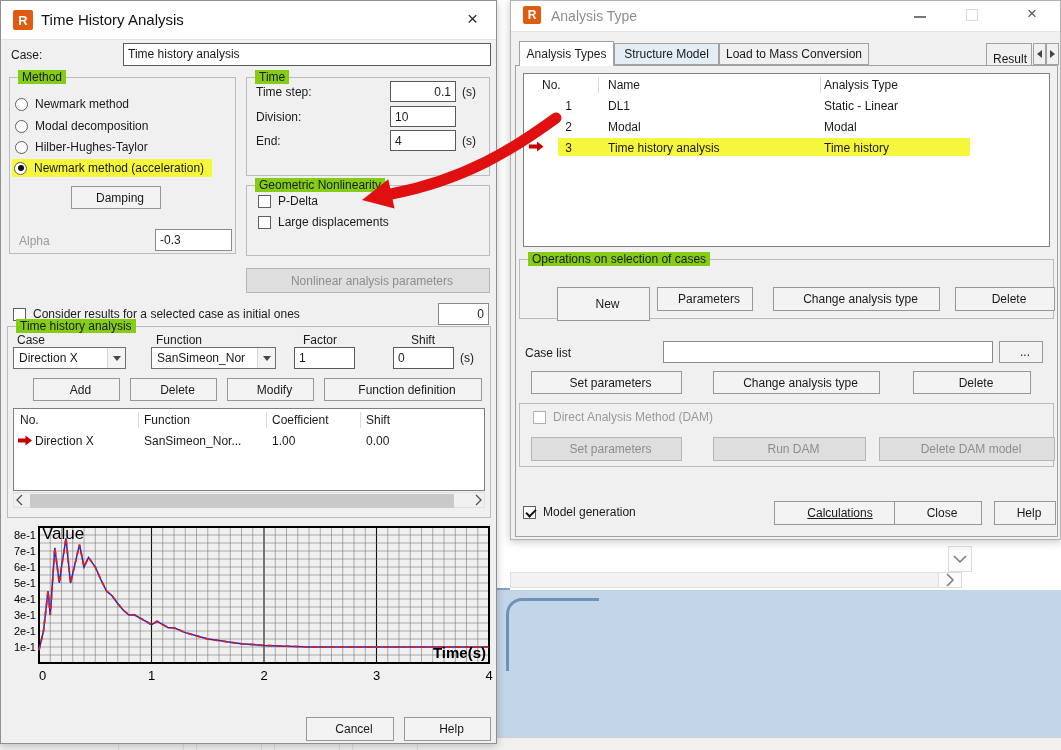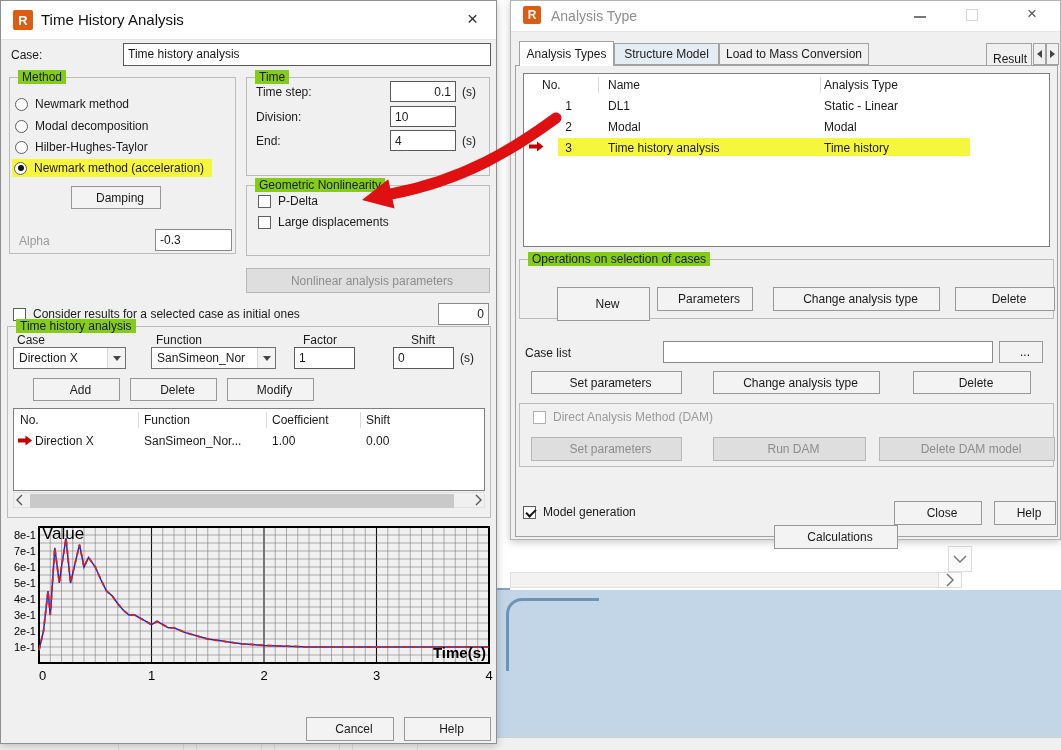"Function definition" div.btn { html: none -> <div>Function definition</div> }
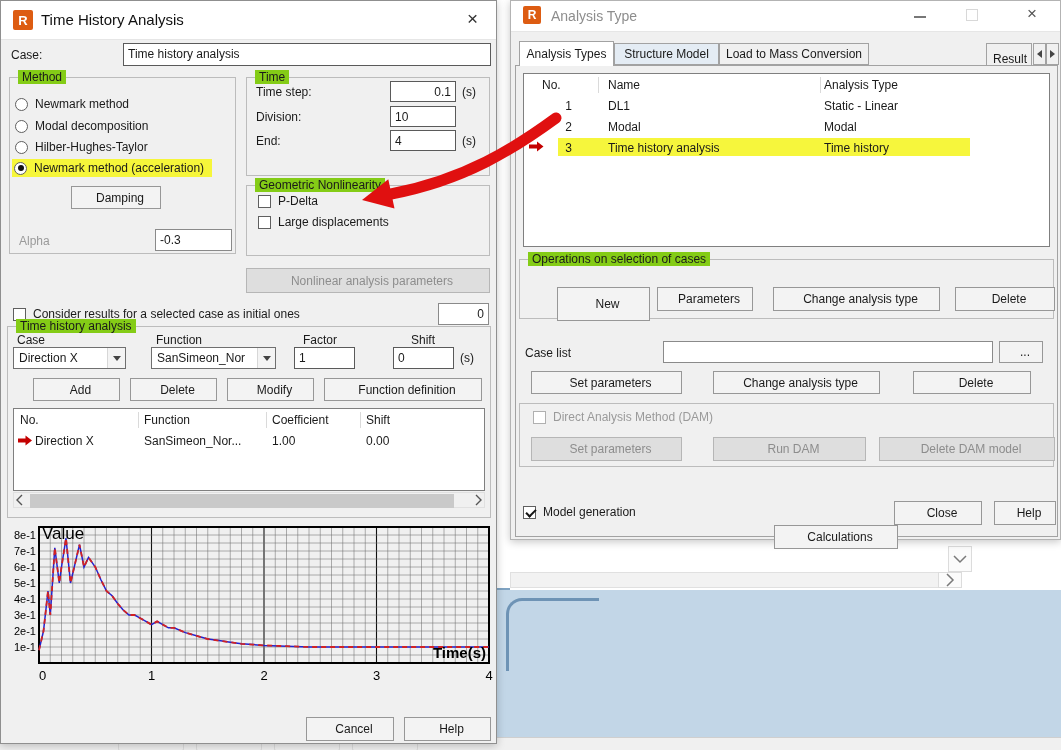"Calculations" div.btn { text-decoration: none -> underline; top: 524px -> 500px }
